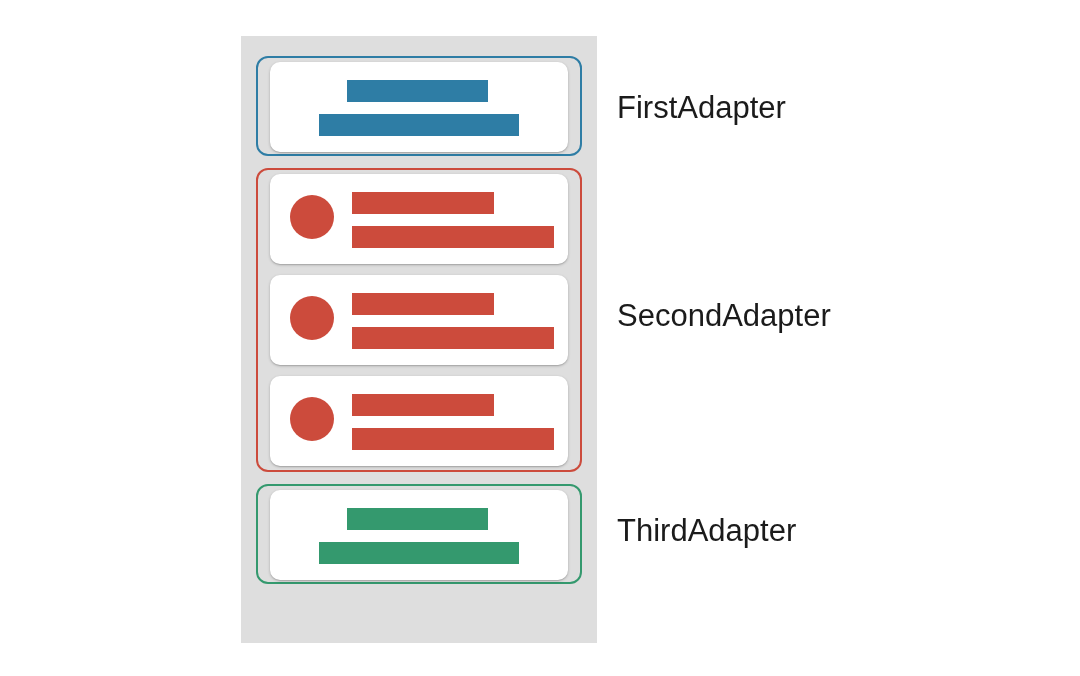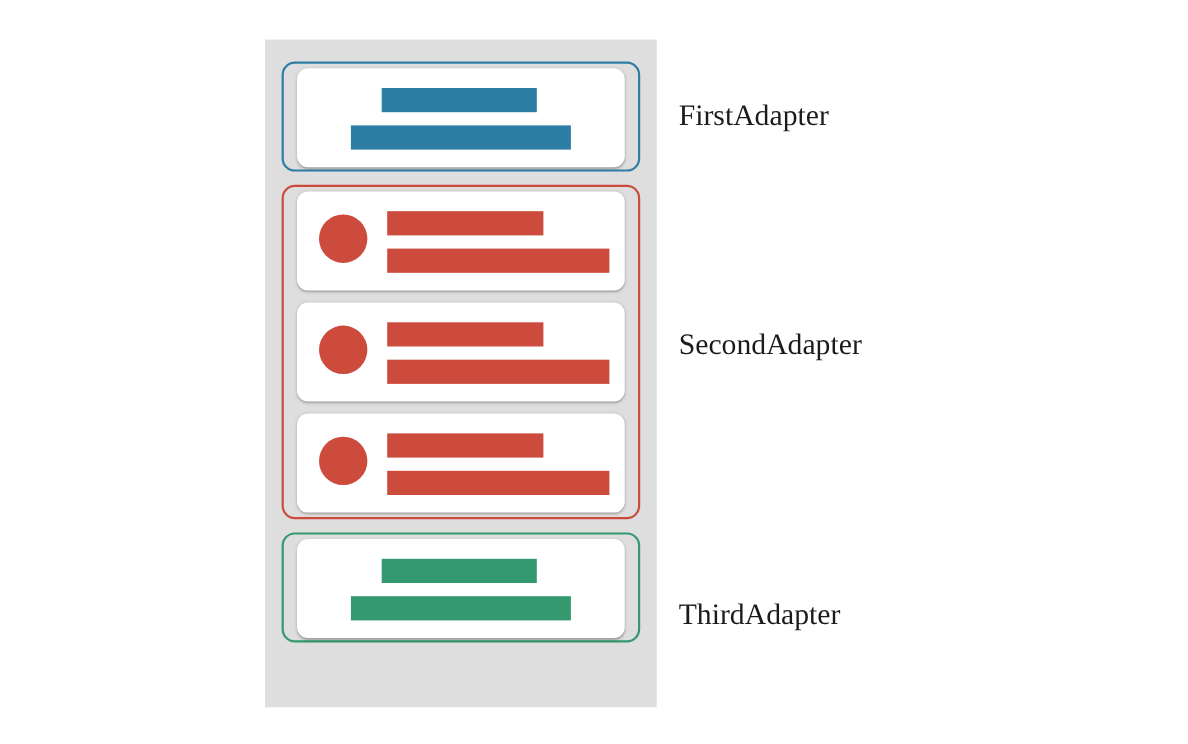"FirstAdapter" .adapter-label { font-family: Liberation Serif, serif -> Liberation Sans, sans-serif; font-size: 27px -> 31px }
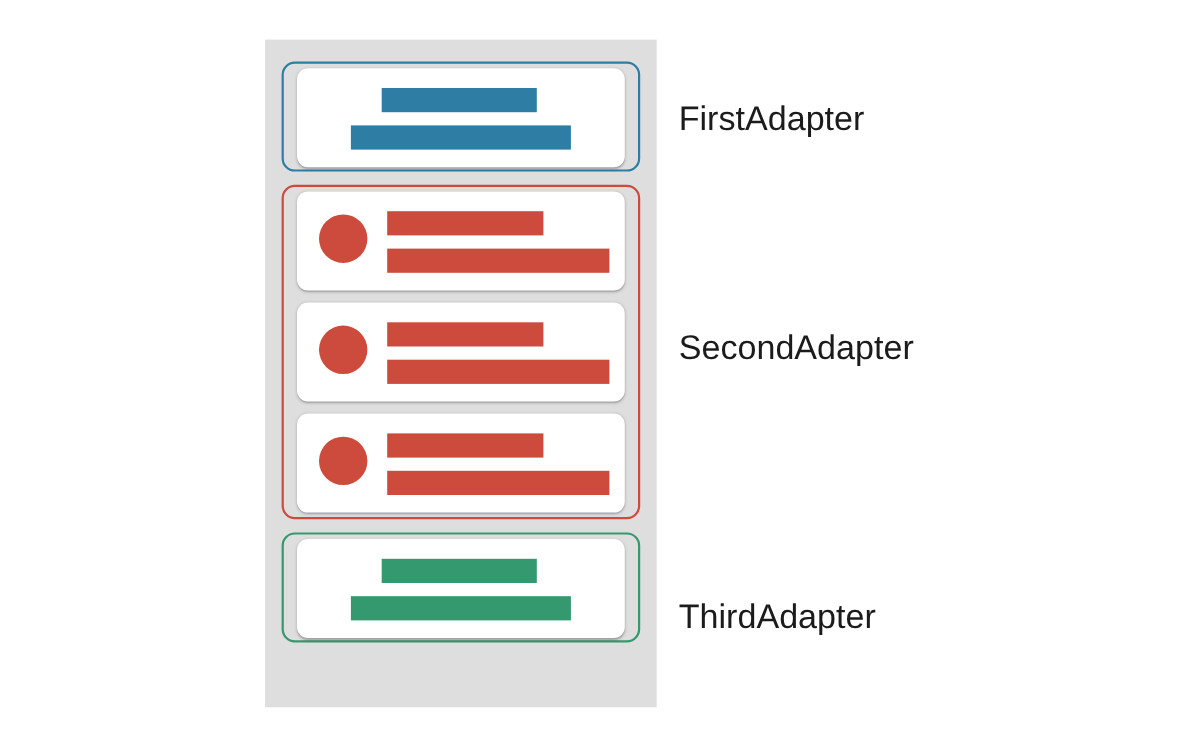"ThirdAdapter" #label-third { margin-top: 30px -> none }
